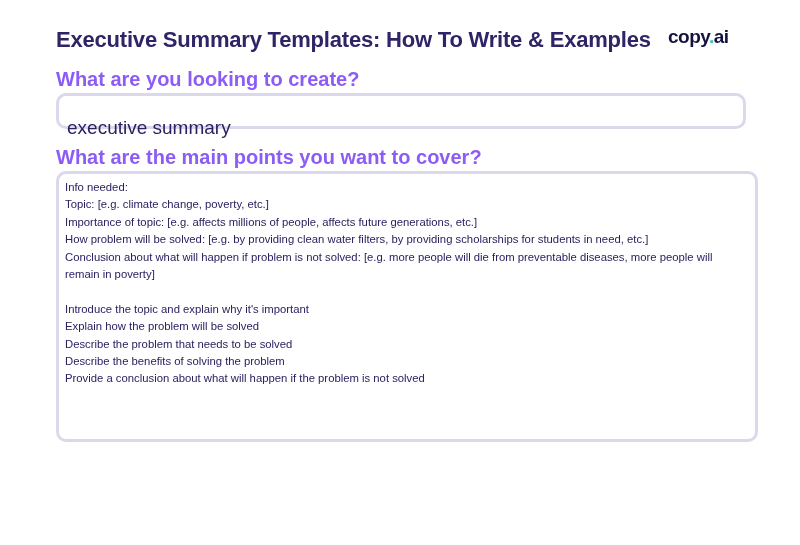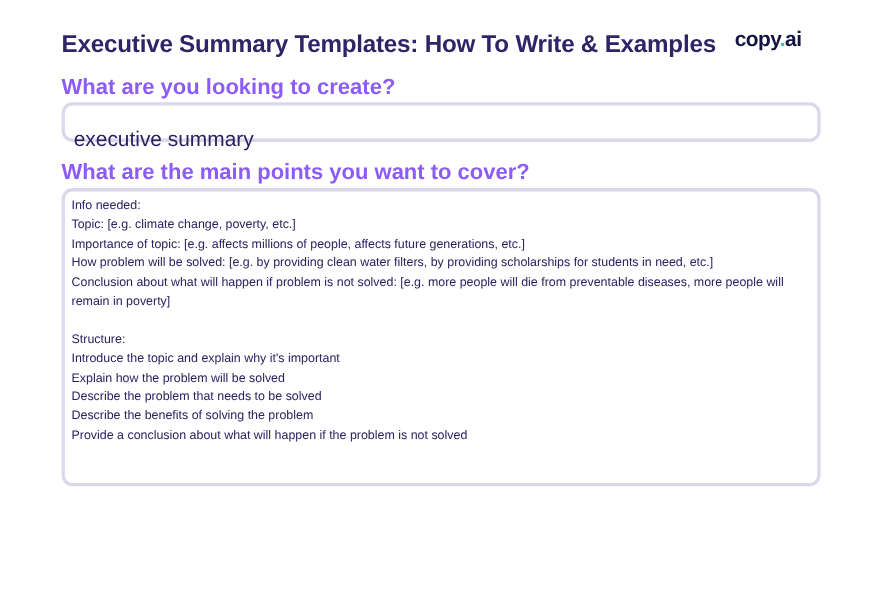"Info needed:" .textarea-box { padding-left: none -> 12px }
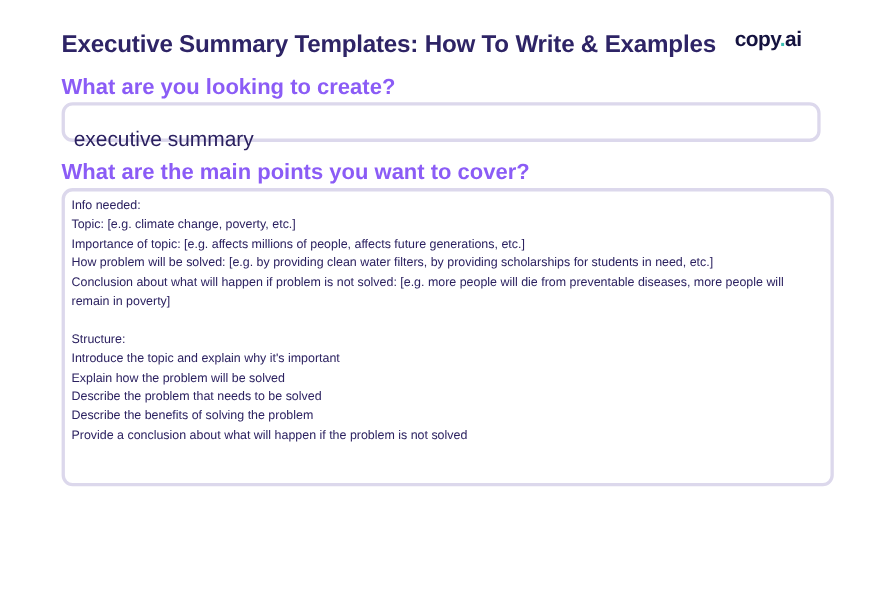"Structure:" div.line { html: <div>Structure:</div> -> none }
